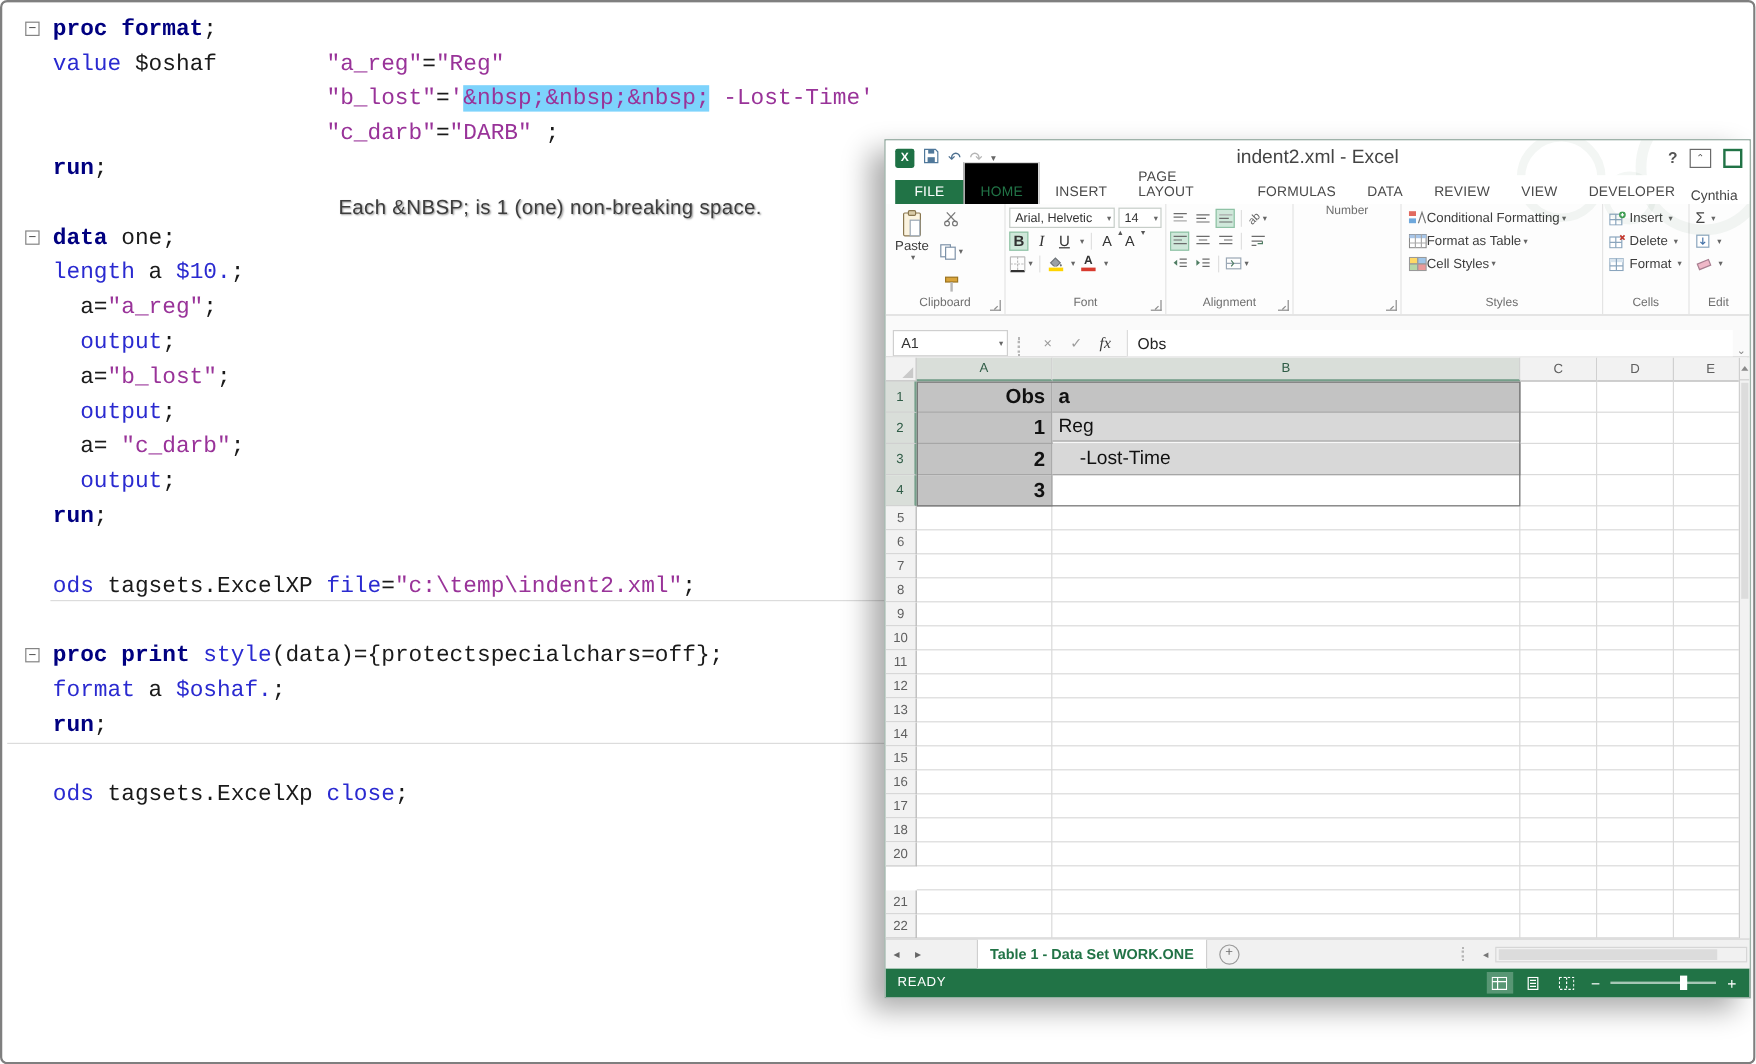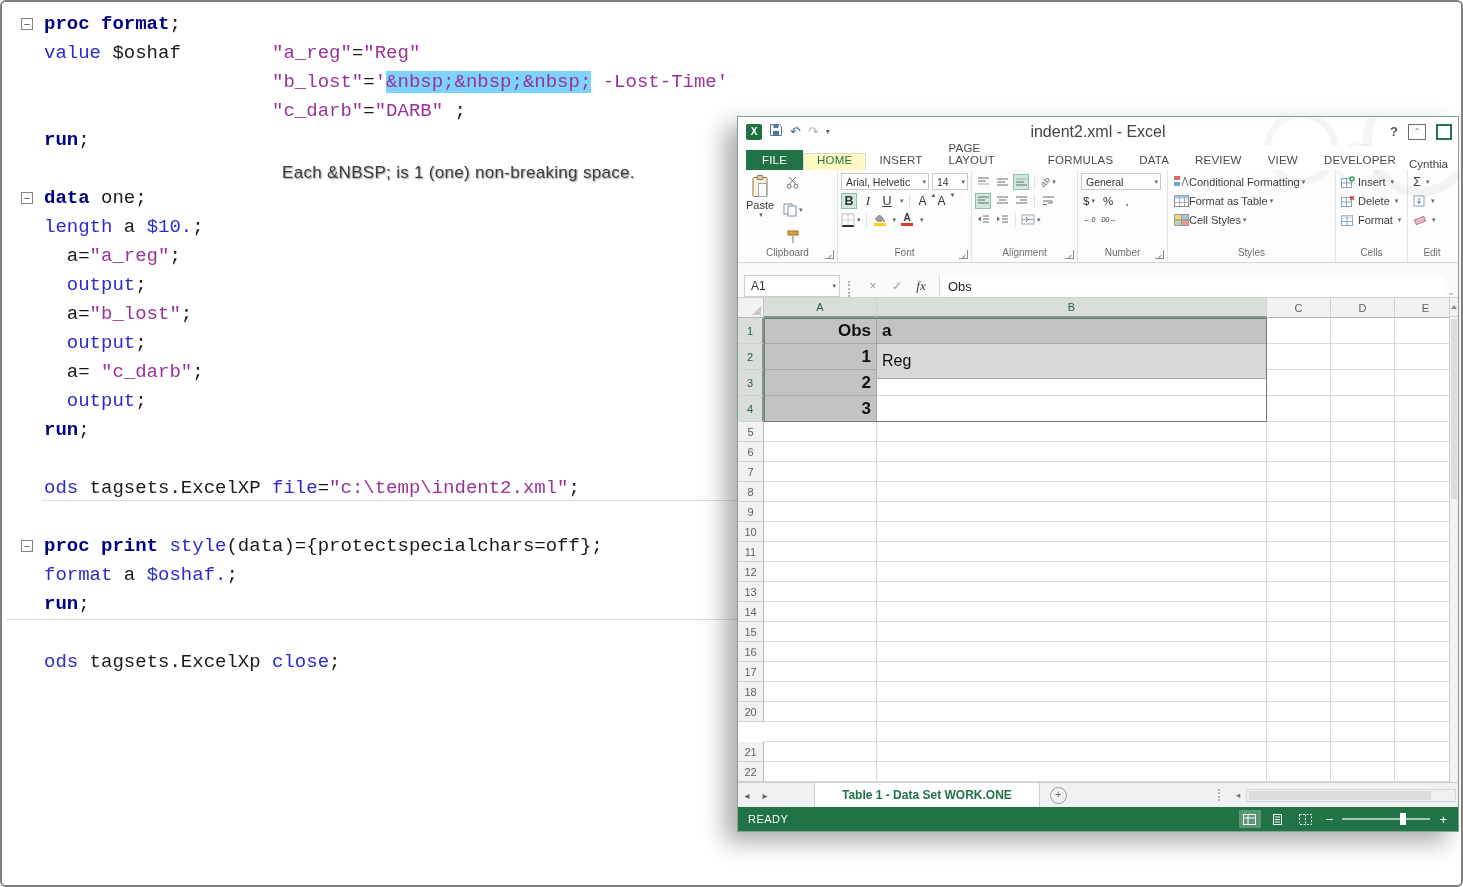"HOME" .rtab.active { background: #fef9c3 -> #000000; padding: 0 13px 4px -> 18px 13px 4px }
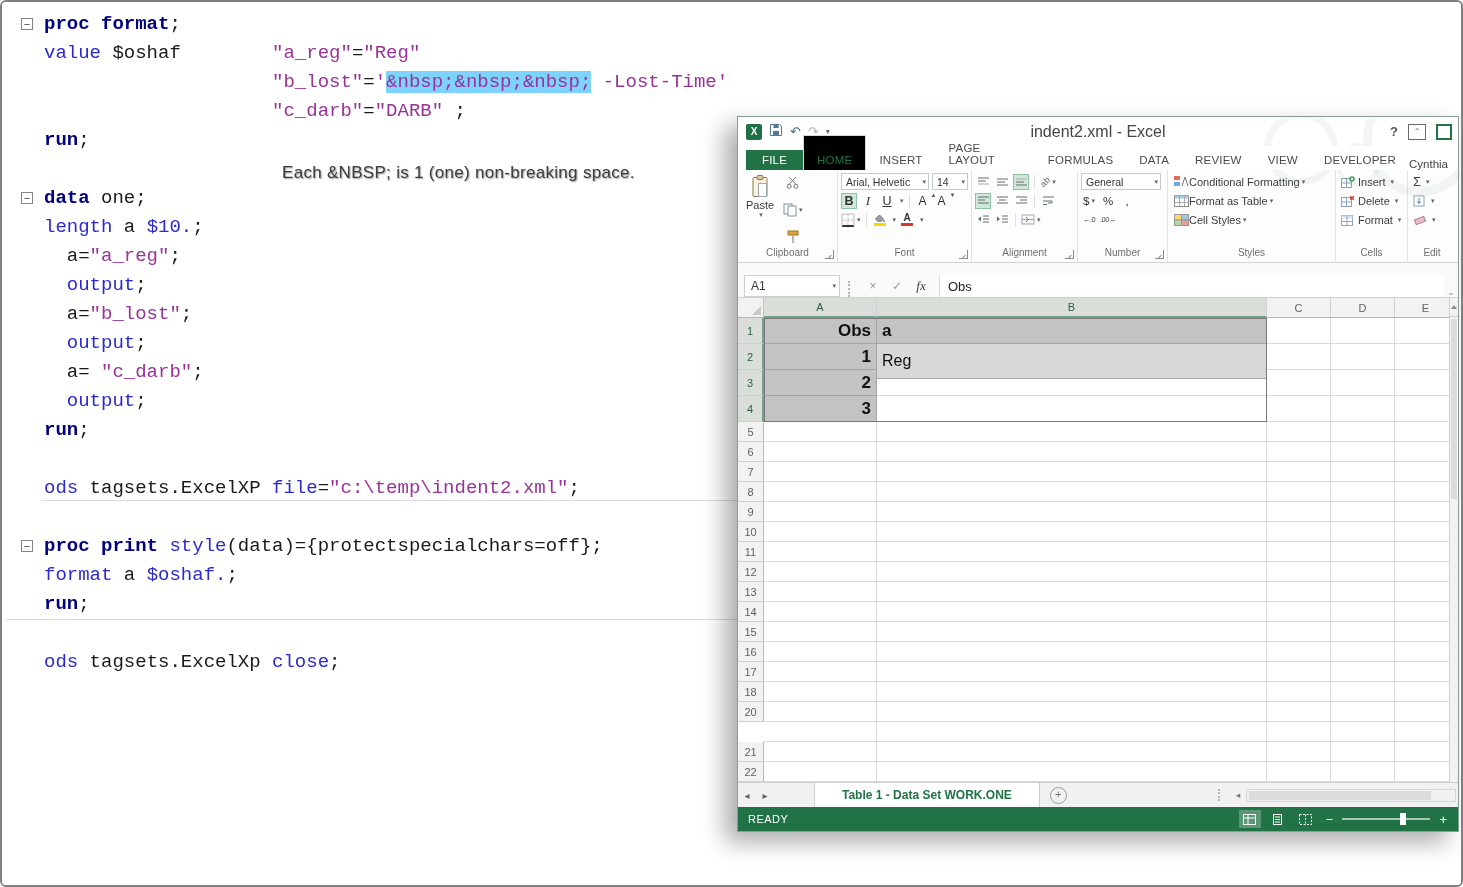"General" div.rg-body { html: <div> <div> <span> <span>General</span> <span>▾</span> </span> </div> <div> <span> <span>$</span> <span>▾</span> </span> <span>%</span> <span>,</span> </div> <div> <span>←.0</span> <span>.00→</span> </div> </div> -> none }
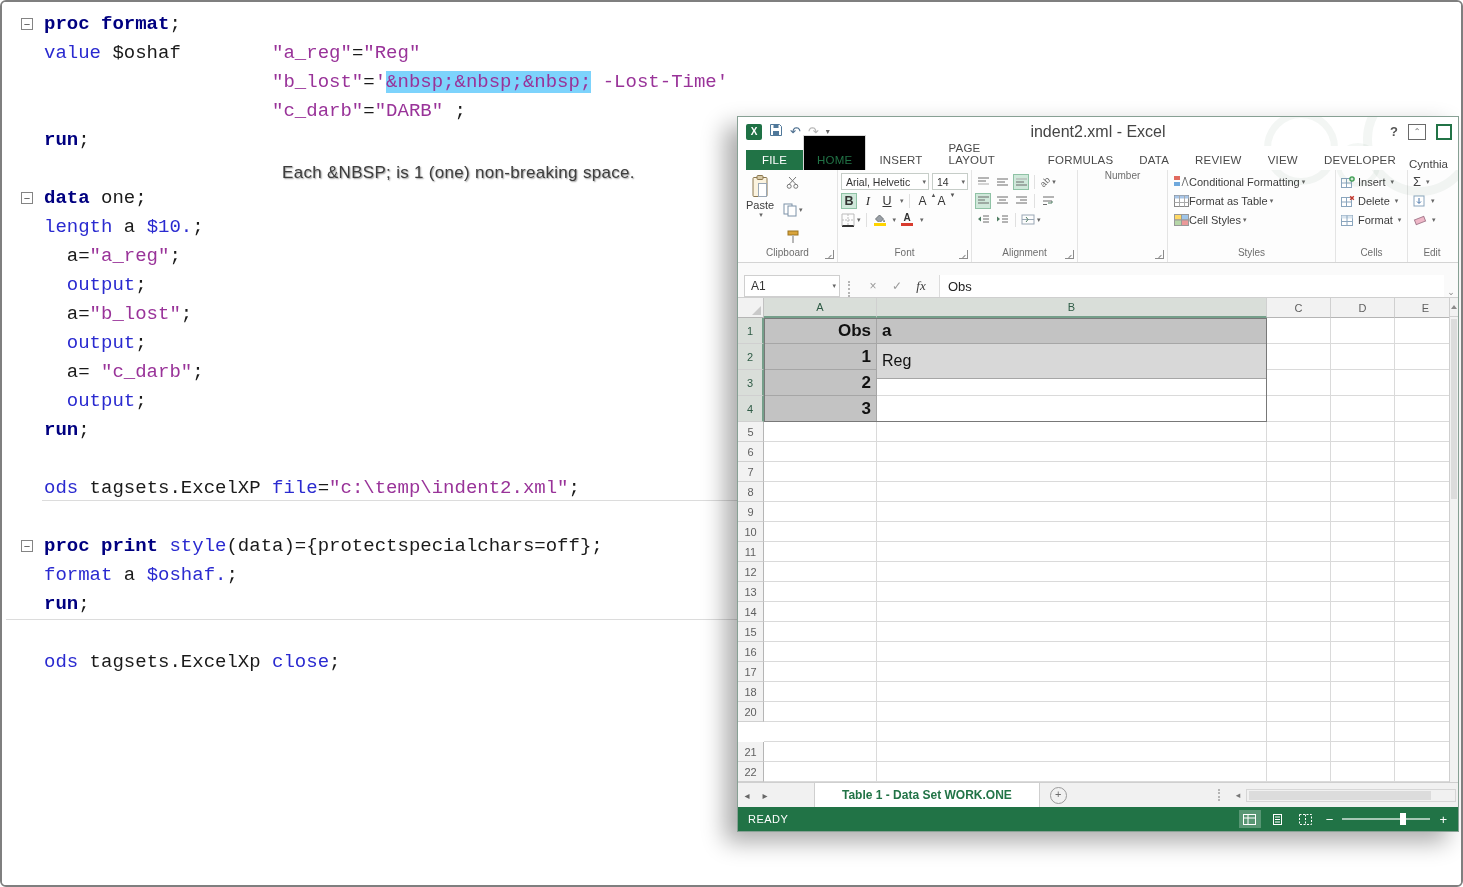"Reg" div.tcell { height: 35px -> 24px }
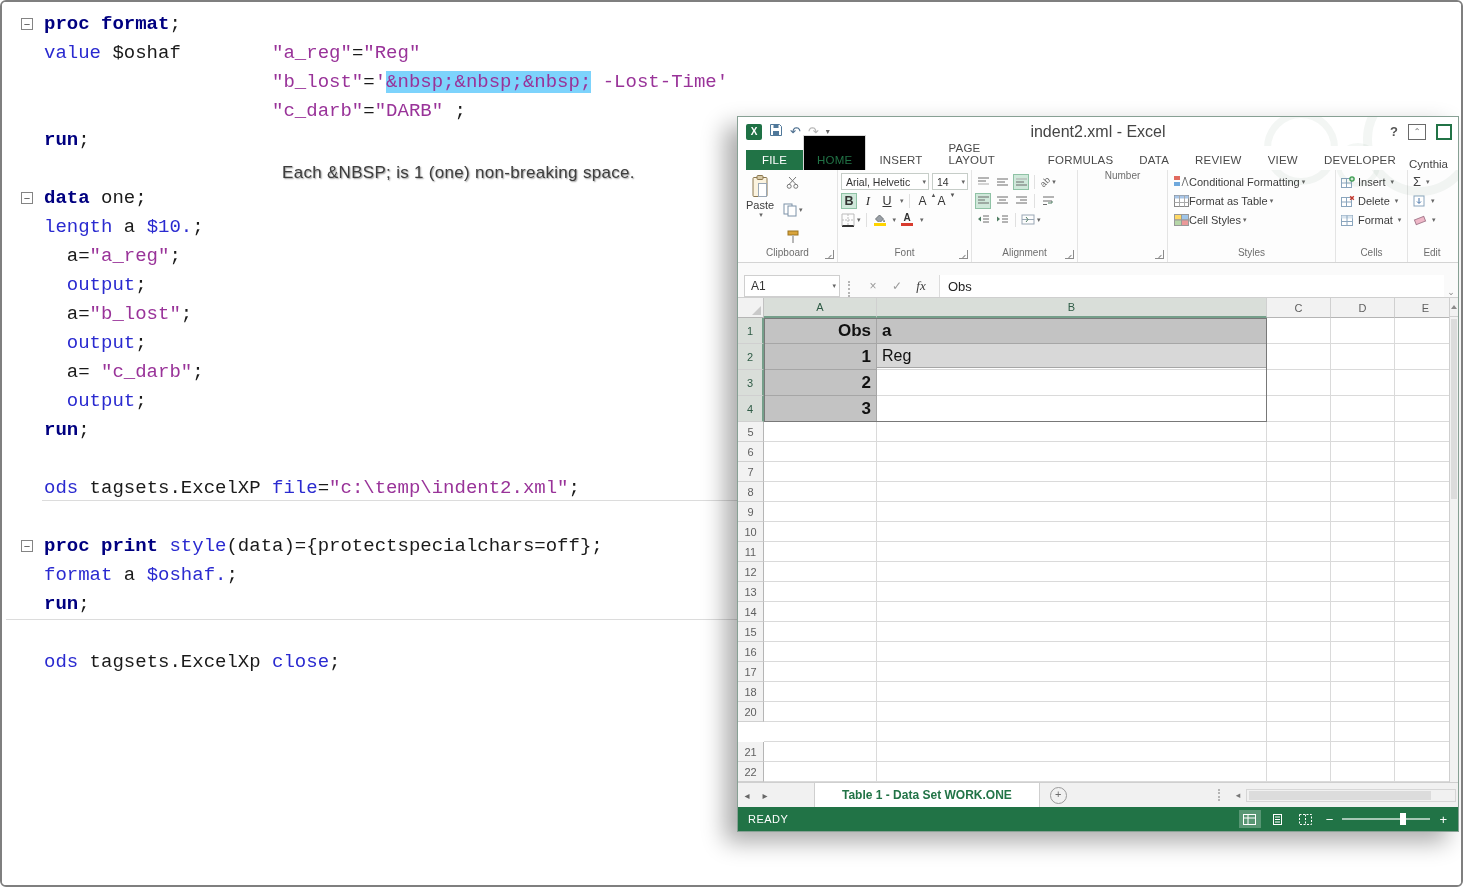"-Lost-Time" div.tcell { html: none -> <div>&nbsp;&nbsp;&nbsp; -Lost-Time</div> }
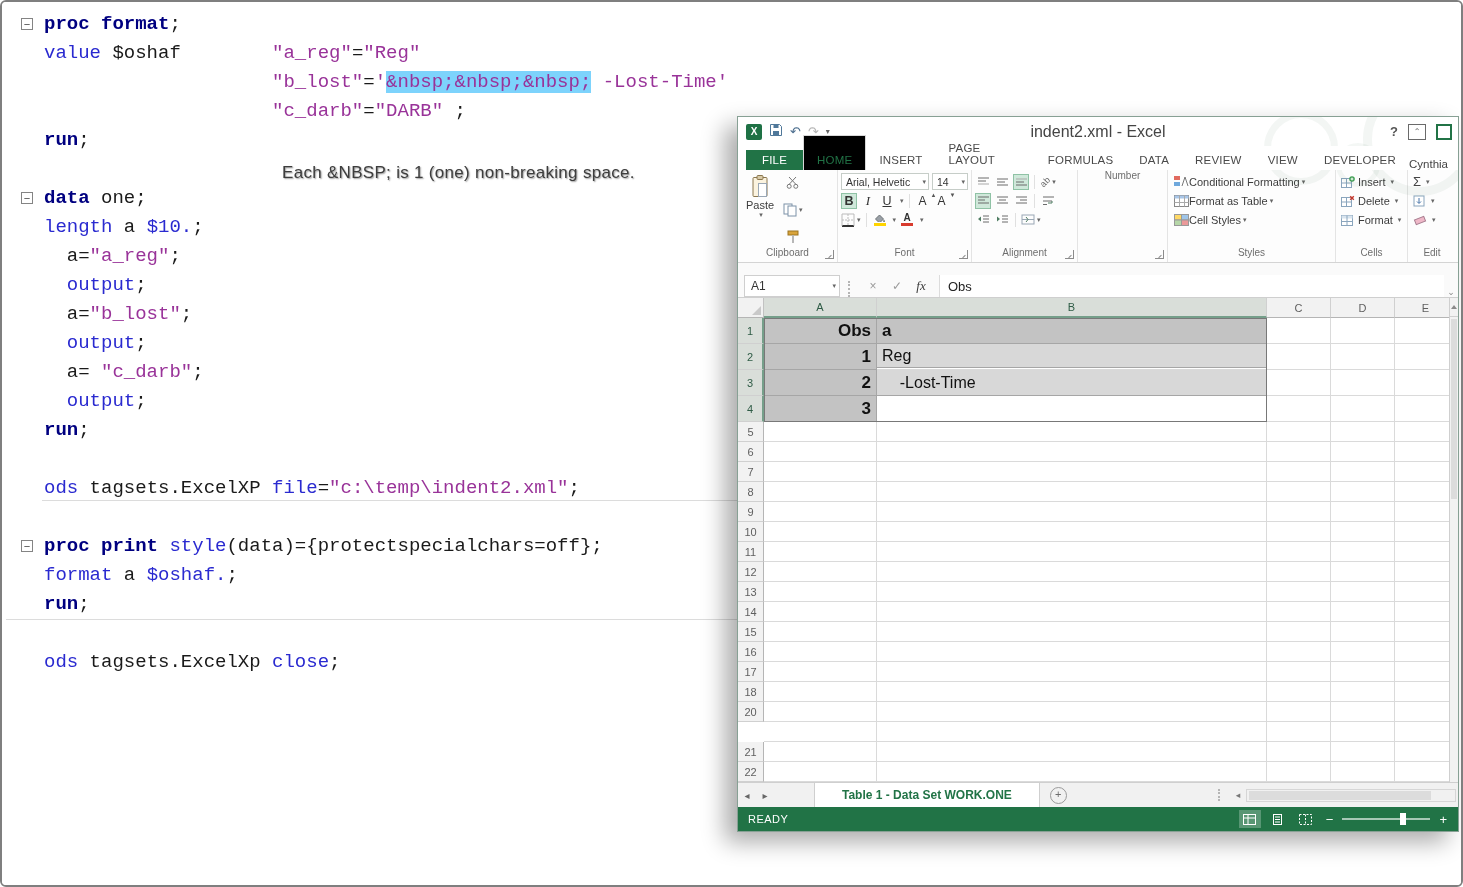"Table 1 - Data Set" .stab { padding: 0 27px -> 0 10px }
